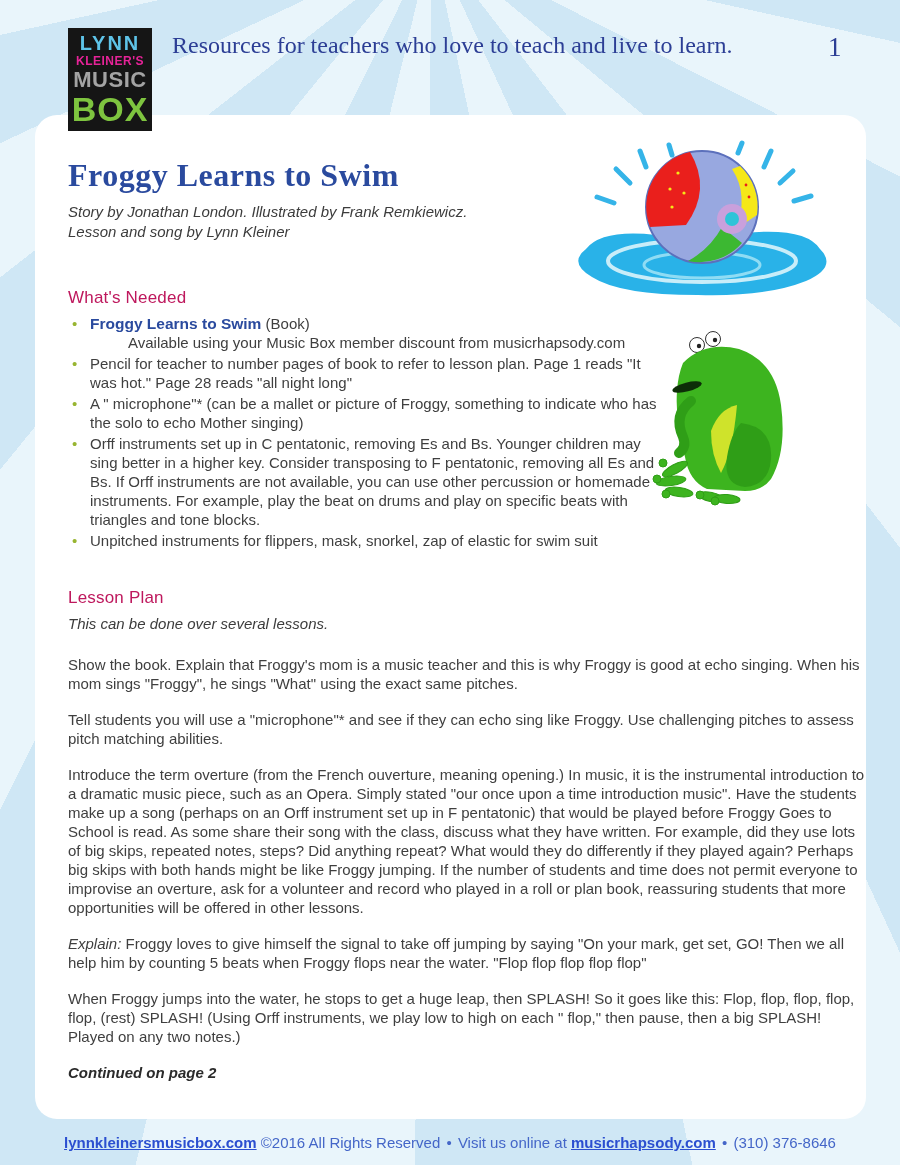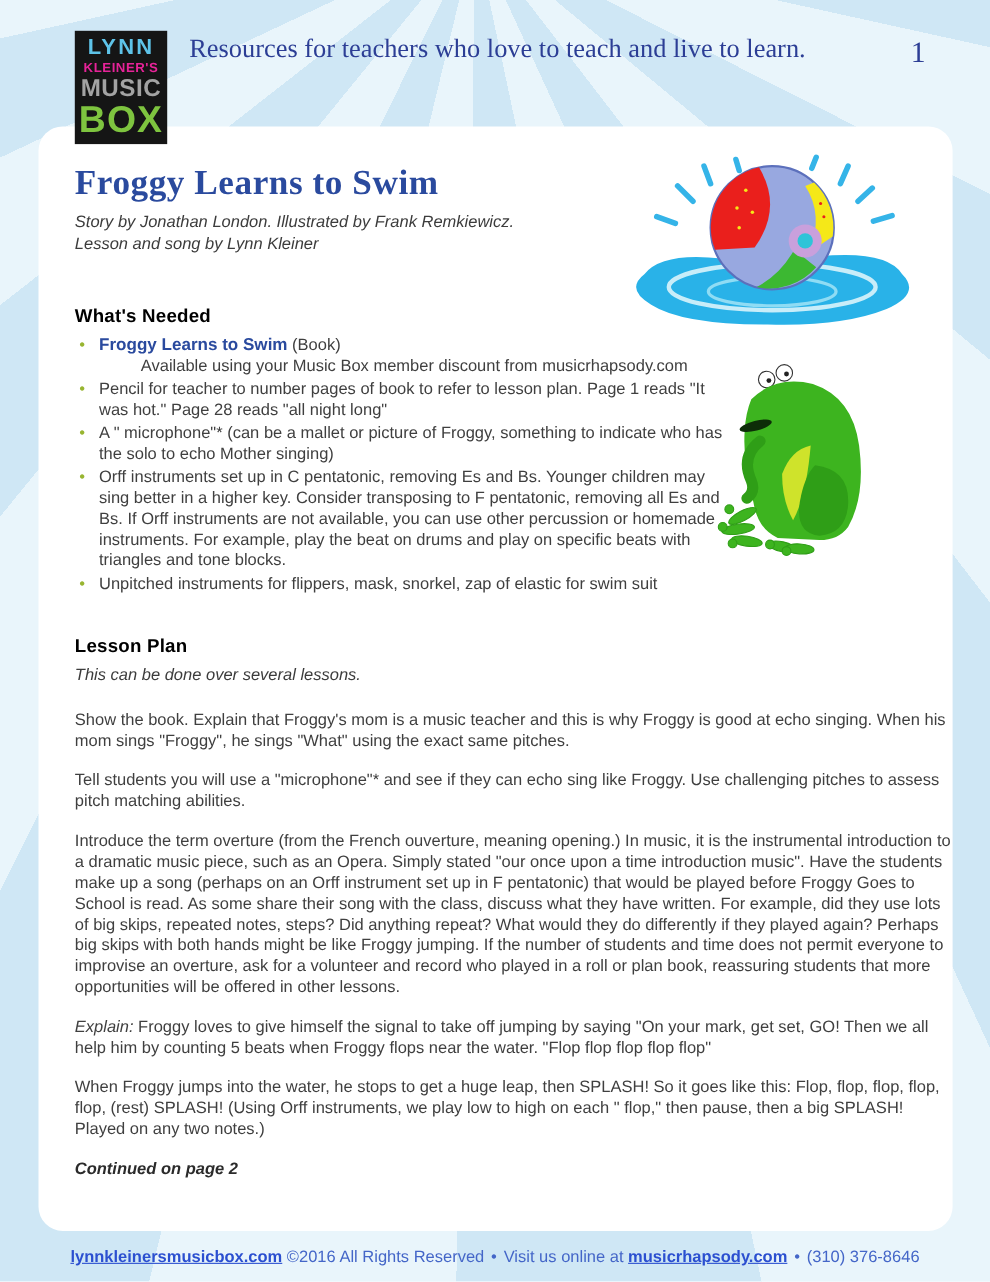"Froggy Learns to Swim" .card { padding: 32px 36px 0 33px -> 42px 36px 0 33px }
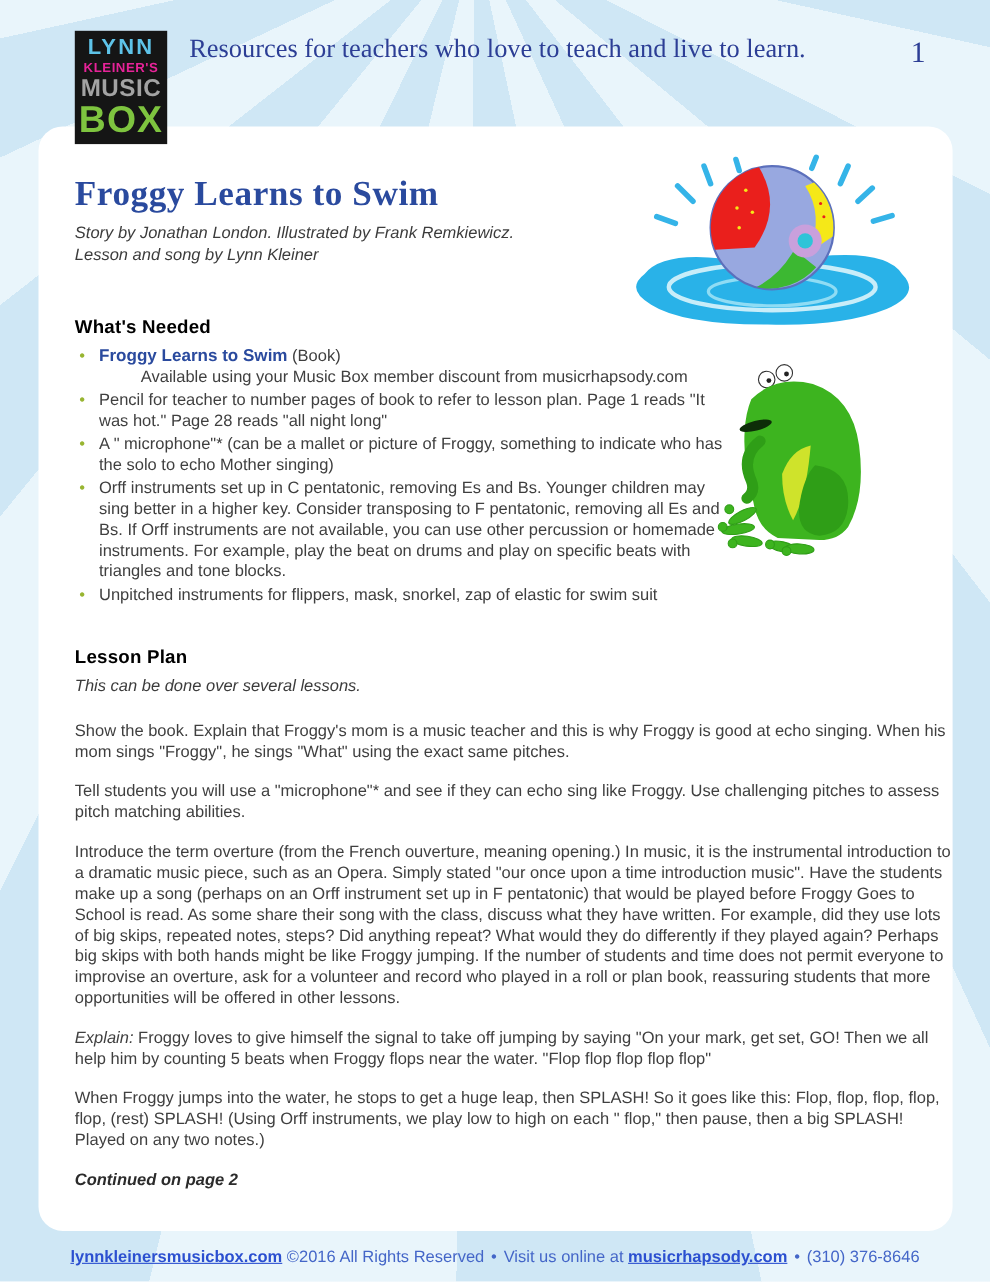"What's Needed" .sect-head { color: #000000 -> #be185d; font-weight: bold -> normal }
